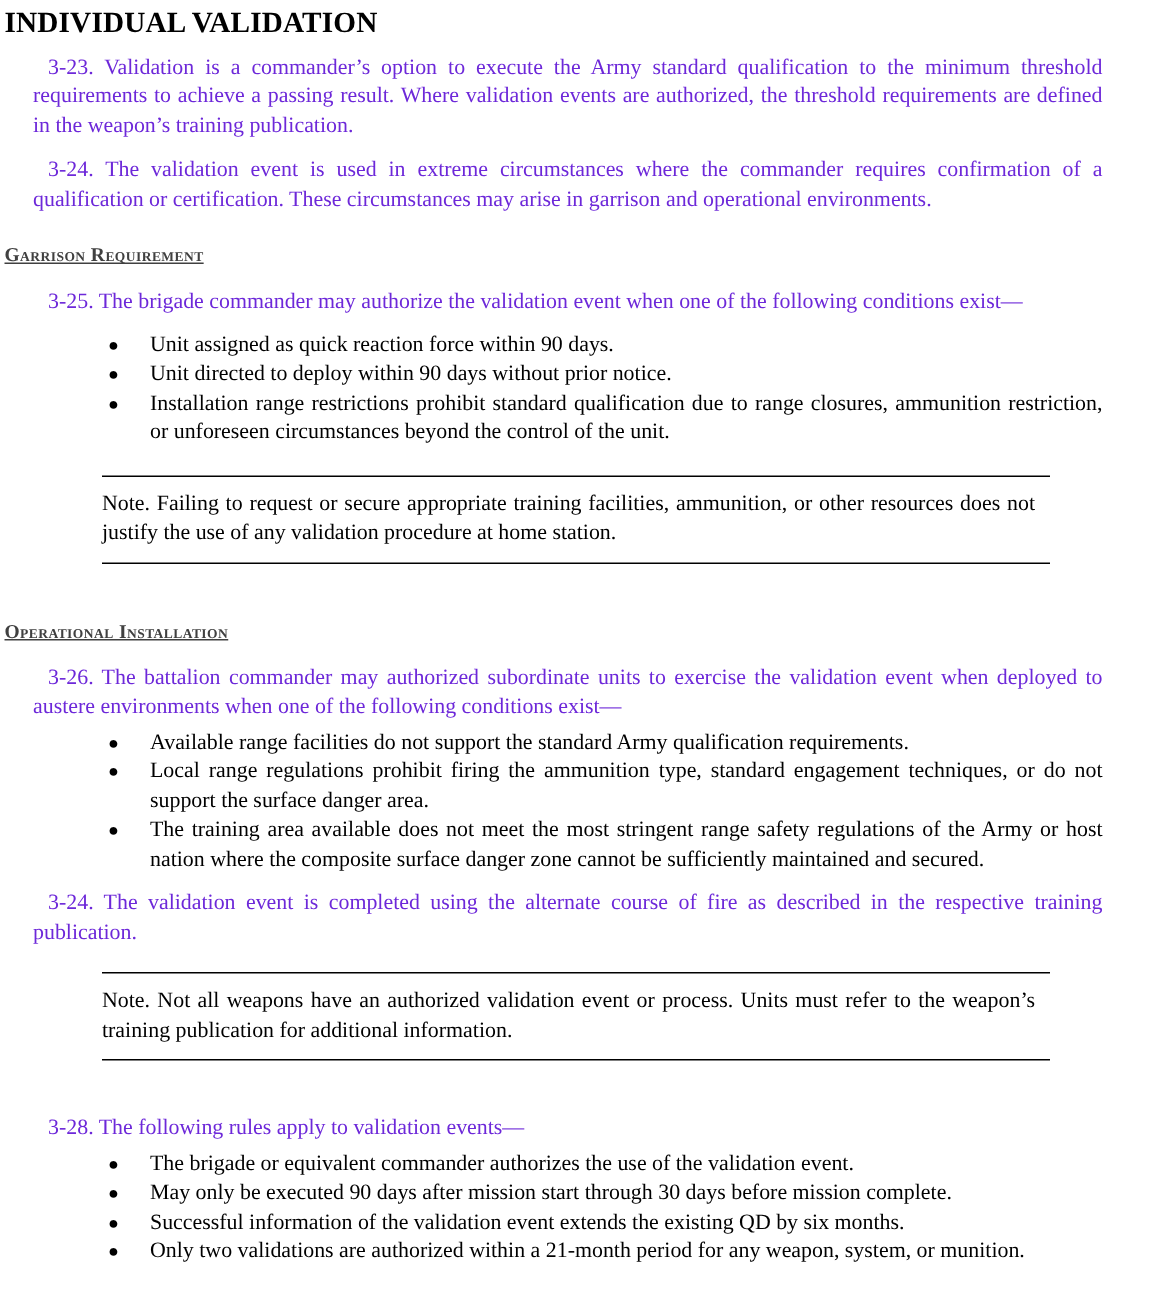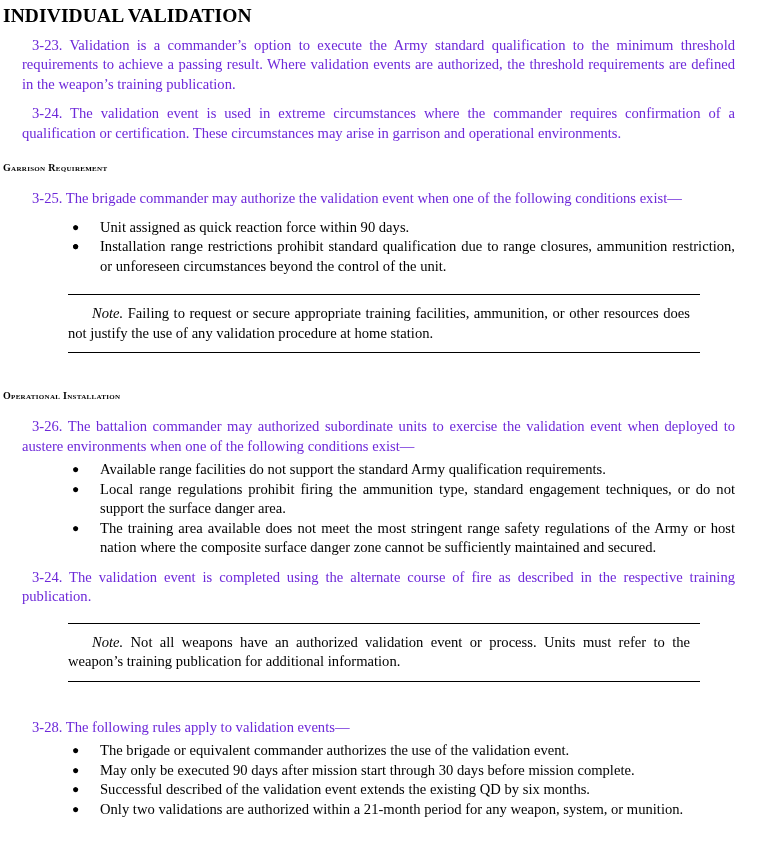"Garrison Requirement" .section-head { color: #000000 -> #404040; font-size: 10px -> 13px; text-decoration: none -> underline }
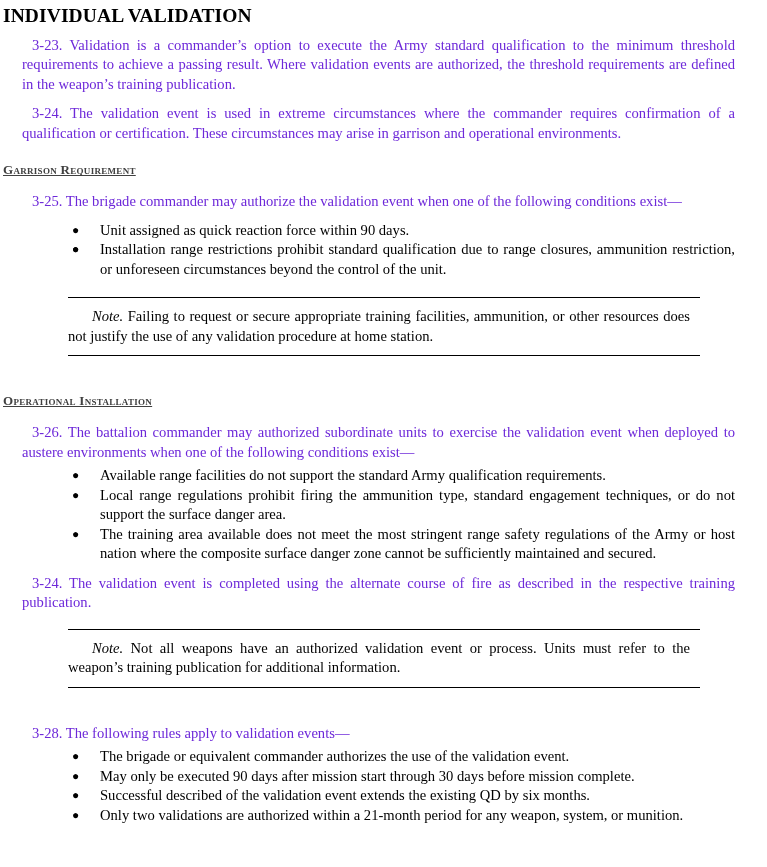"Unit directed to deploy within" span { html: none -> <span>Unit directed to deploy within 90 days without prior notice.</span> }
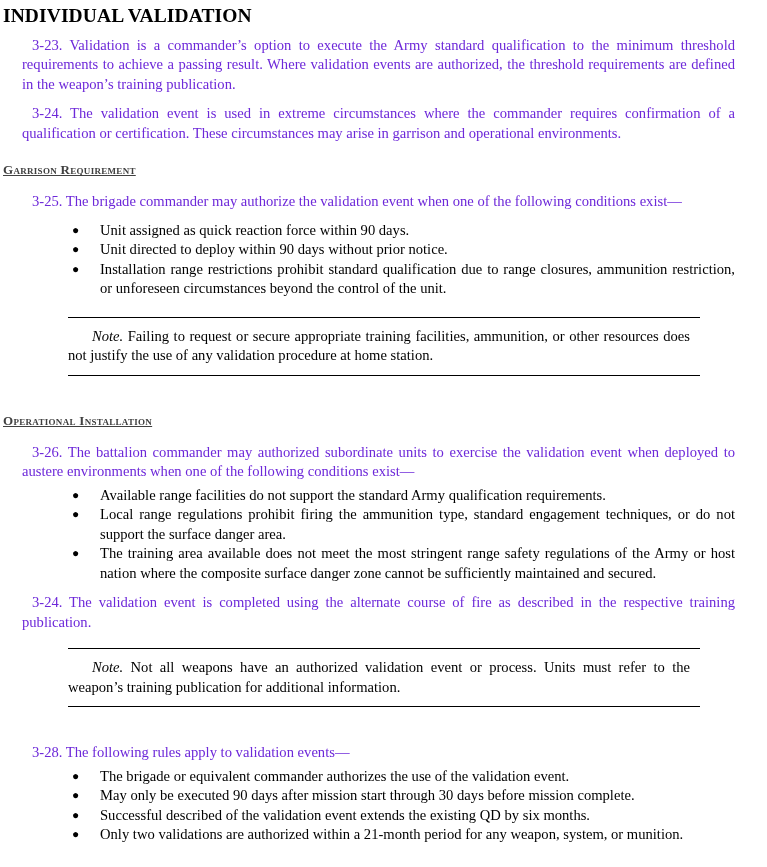"Note." .note-box .note-label { font-style: italic -> none; margin-left: 24px -> none }
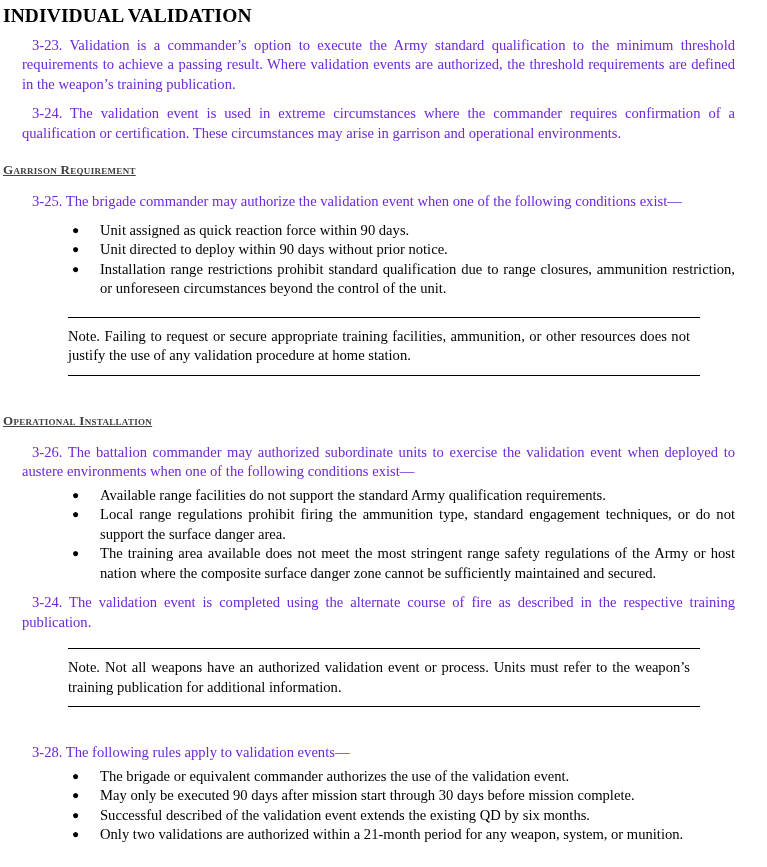"Successful described of the validation" span { text: described -> information }
